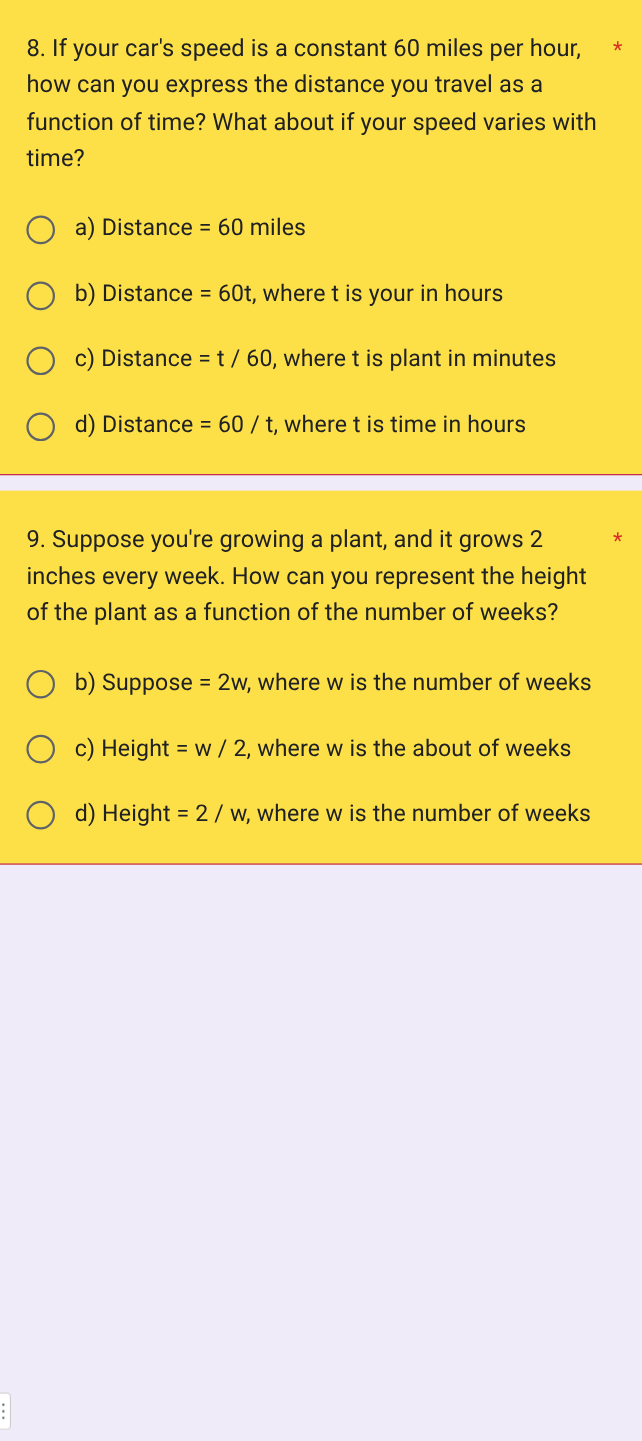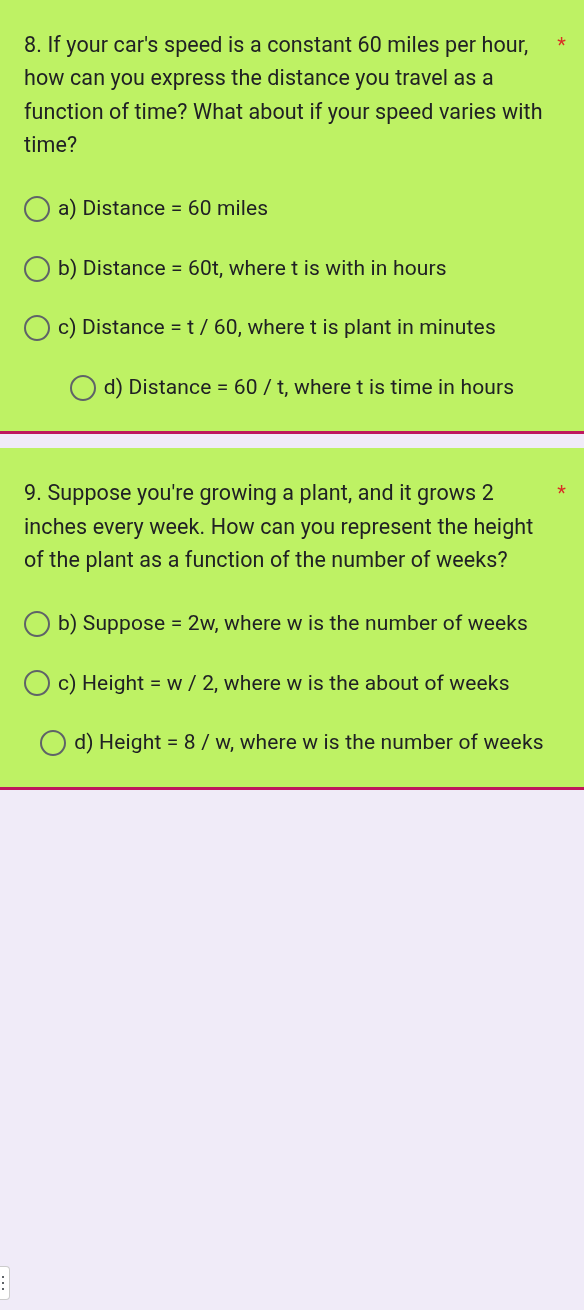"8. If your car's speed" .card { background: #bef264 -> #fde047; border-bottom: 3px solid #be185d -> 1px solid #be185d }
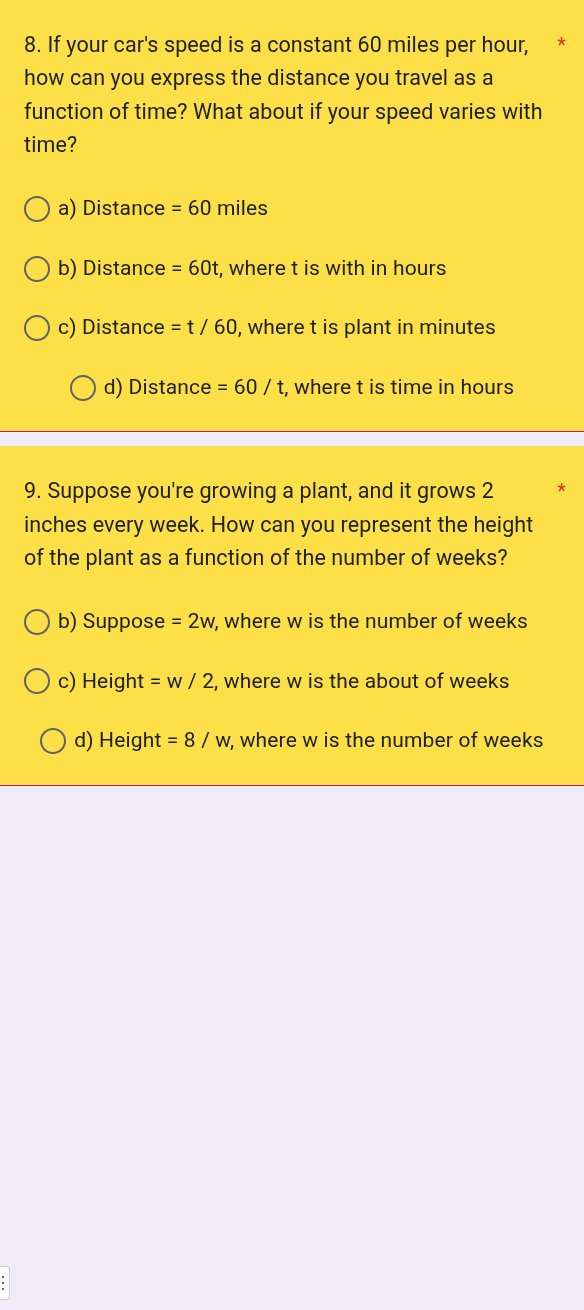"a) Distance = 60 miles" .option { gap: 8px -> 18px }
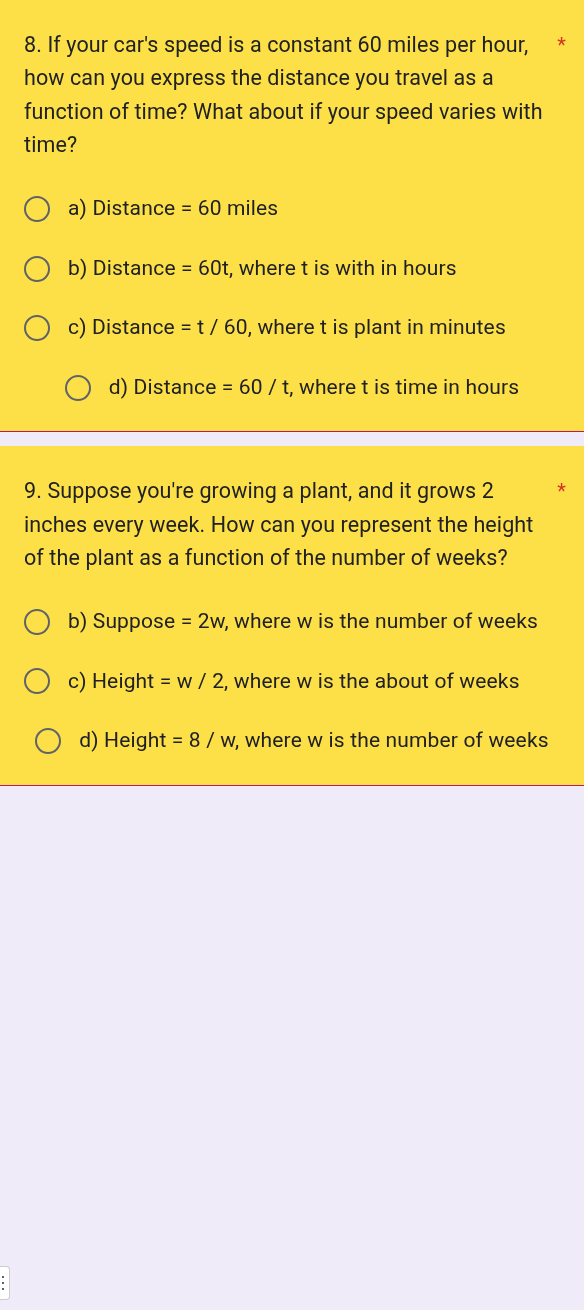"b) Distance = 60t, where" span.option-label { text: with -> your }
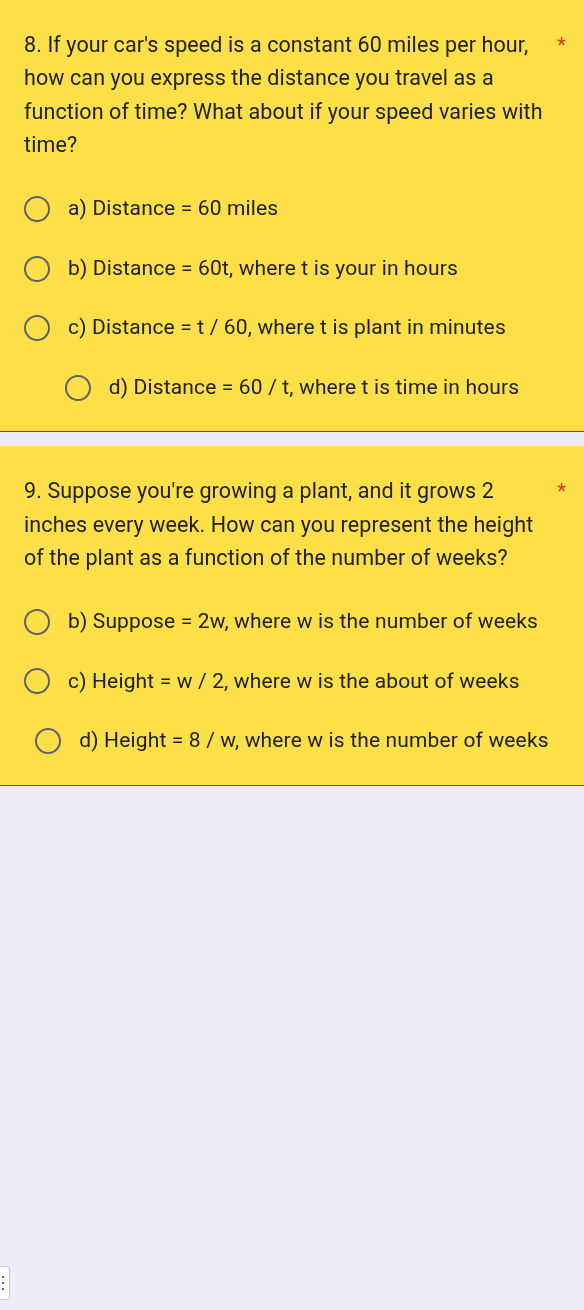"d) Distance = 60 /" .option:last-child { justify-content: center -> none }
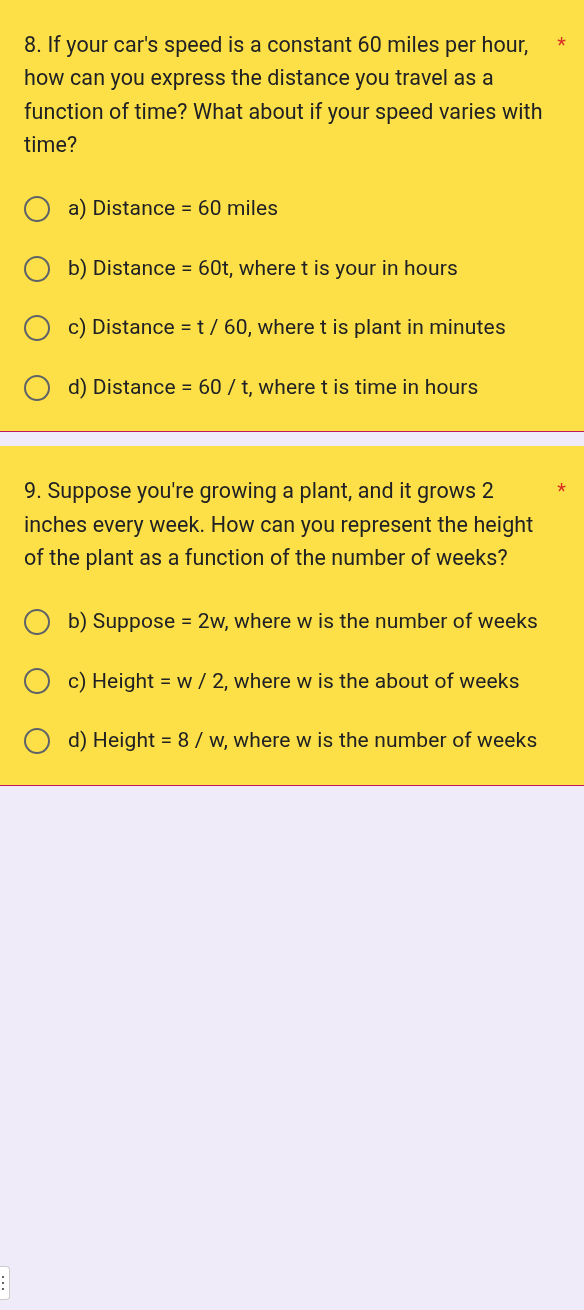"d) Height = 8 /" span.option-label { text: 8 -> 2 }
